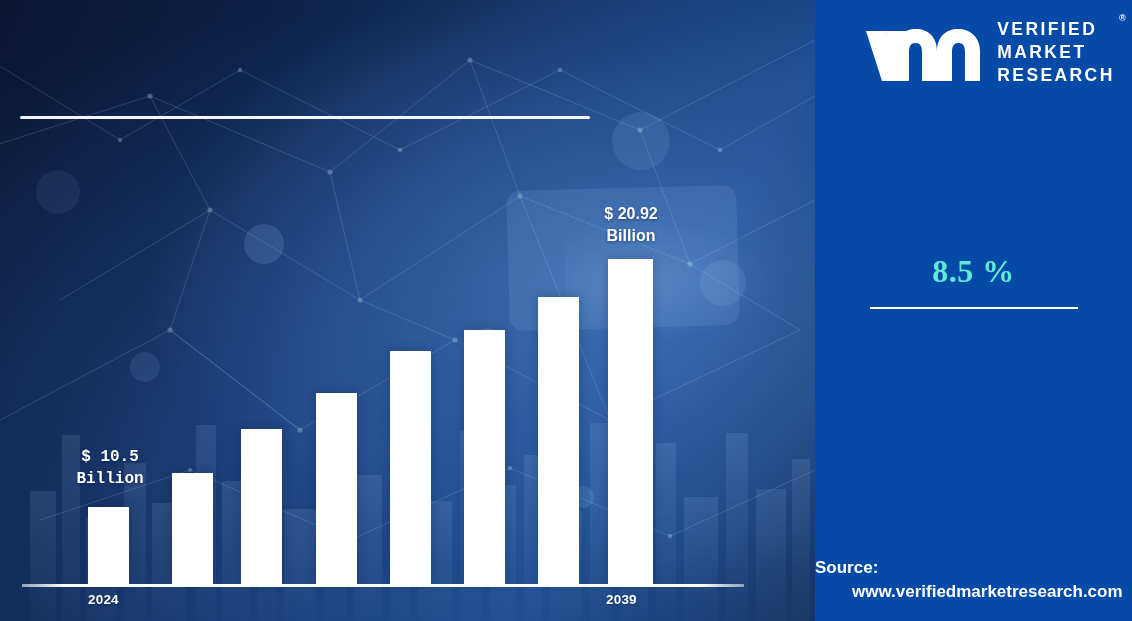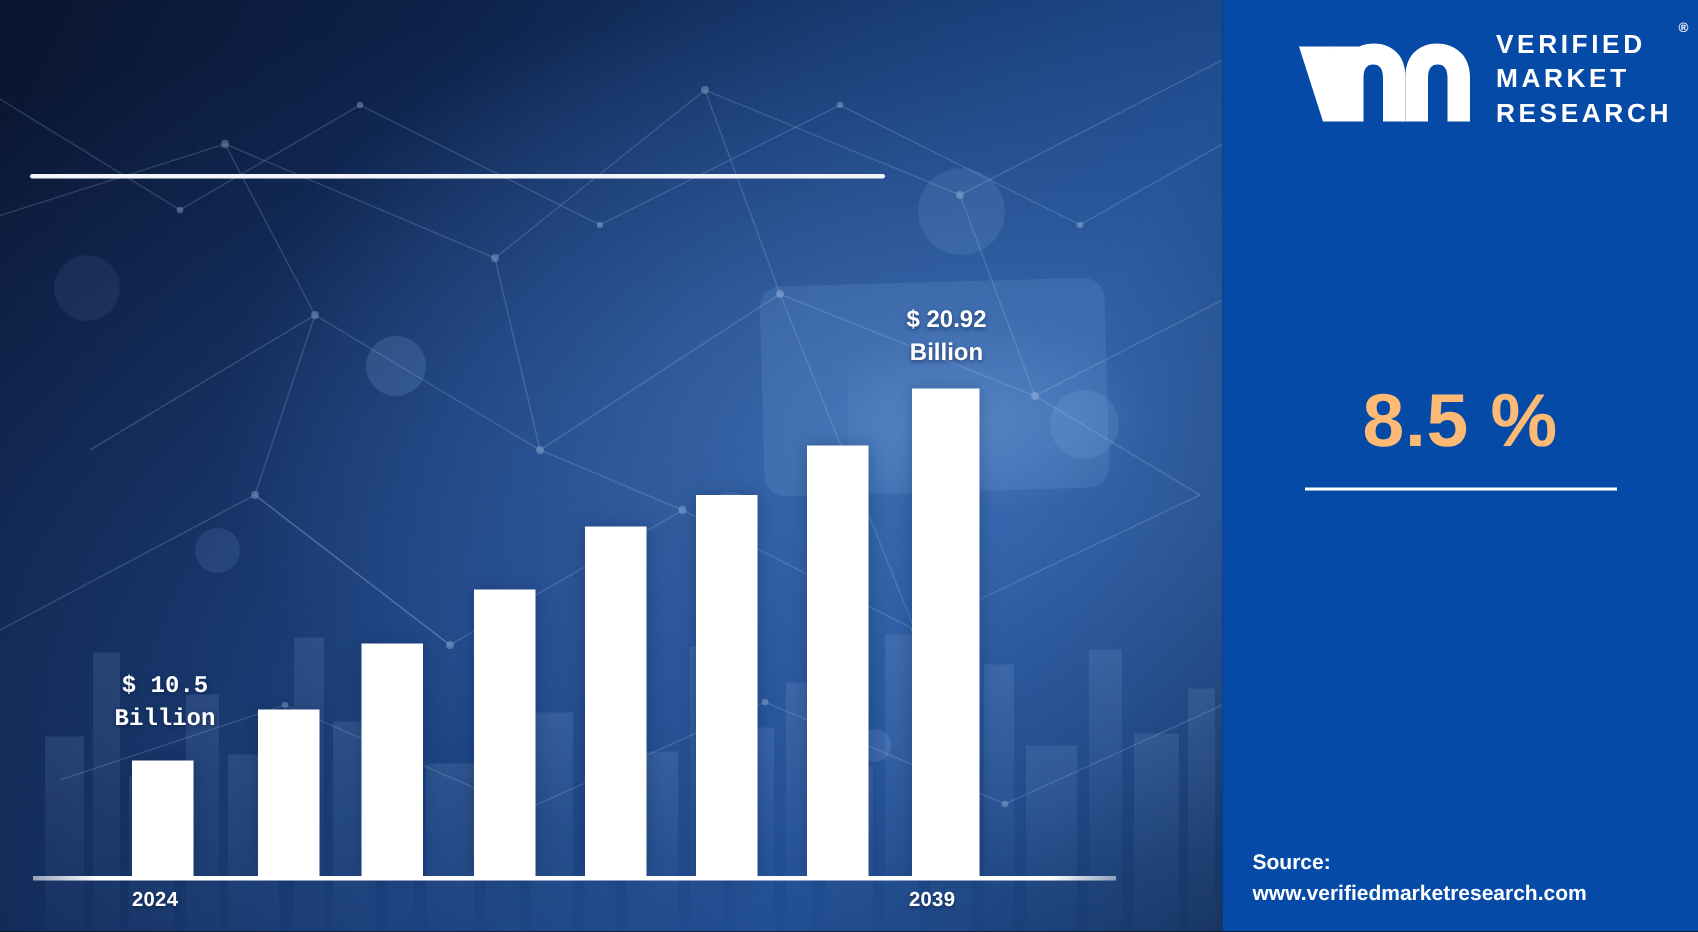"8.5 %" .cagr-value { color: #fdba74 -> #5eead4; font-family: none -> Liberation Serif, serif; font-size: 50px -> 32px }
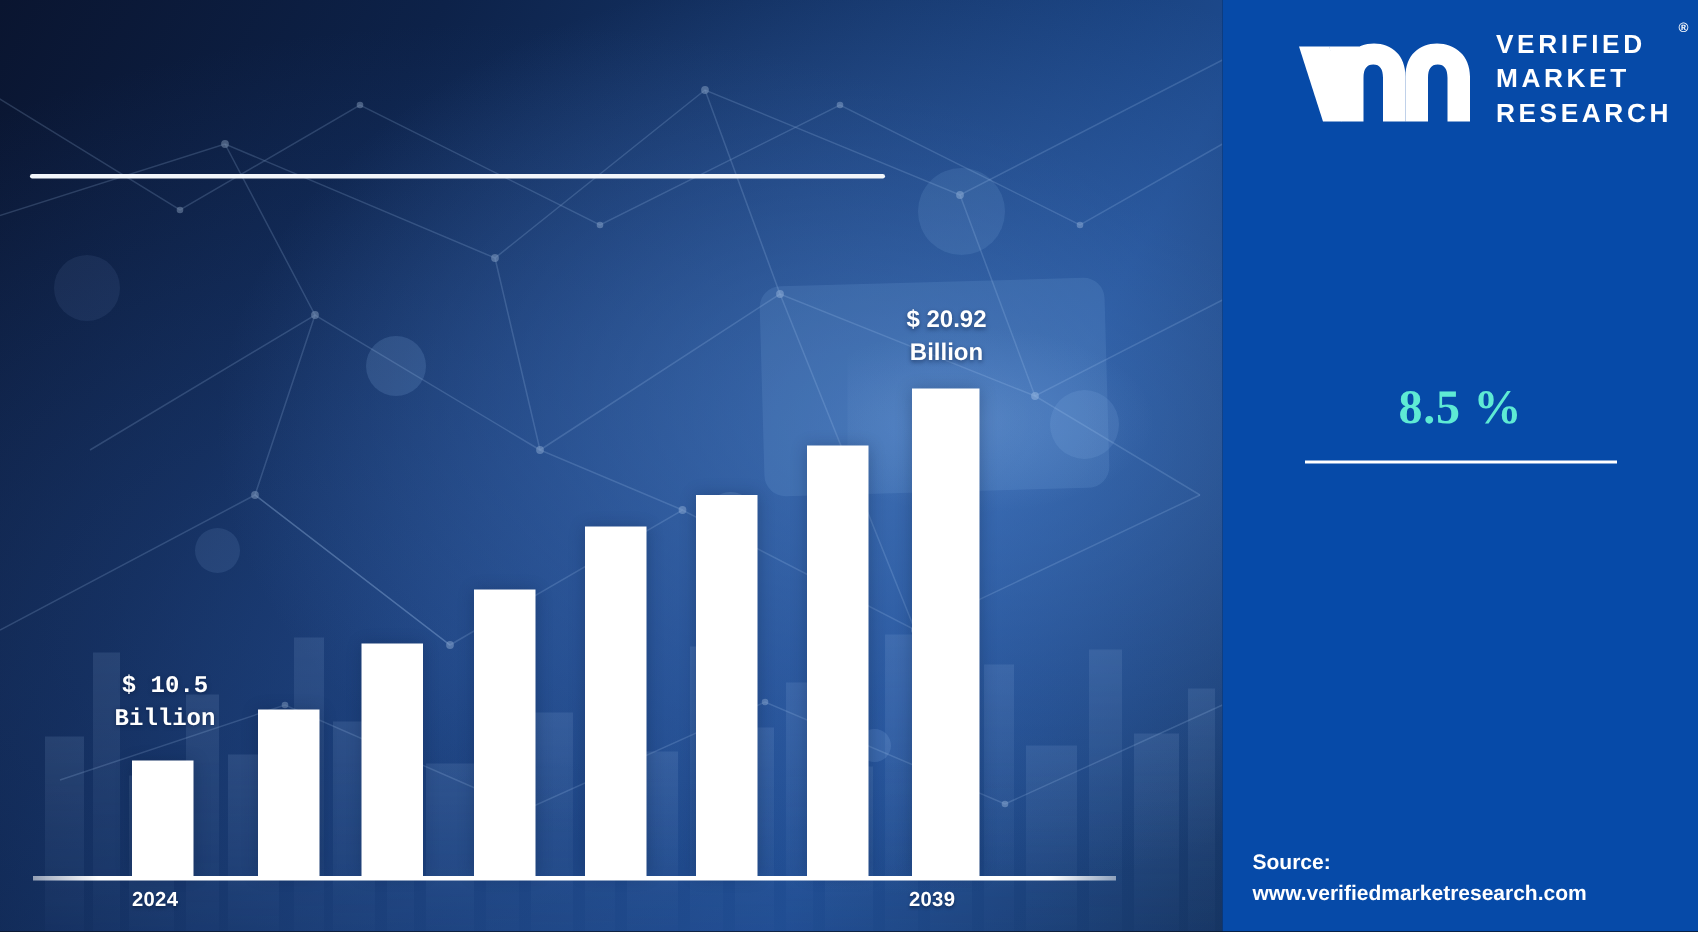"Source:" .source { font-size: 14px -> 17px; left: 20px -> 0 }
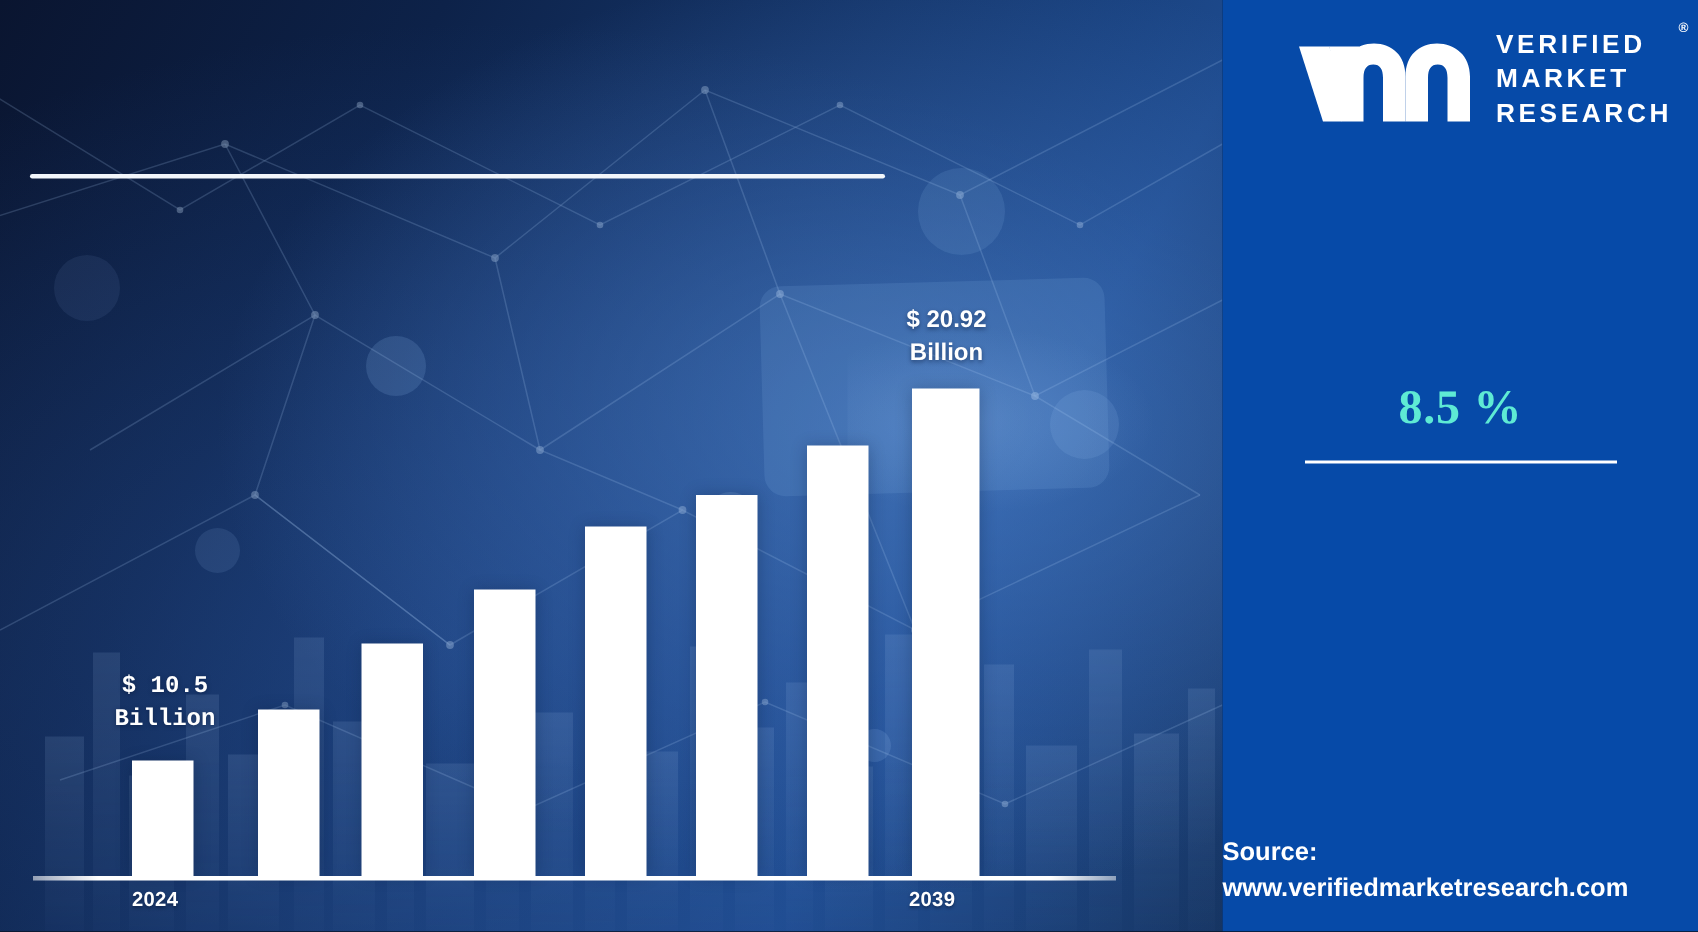"www.verifiedmarketresearch.com" .source .url { margin-left: none -> 37px }
